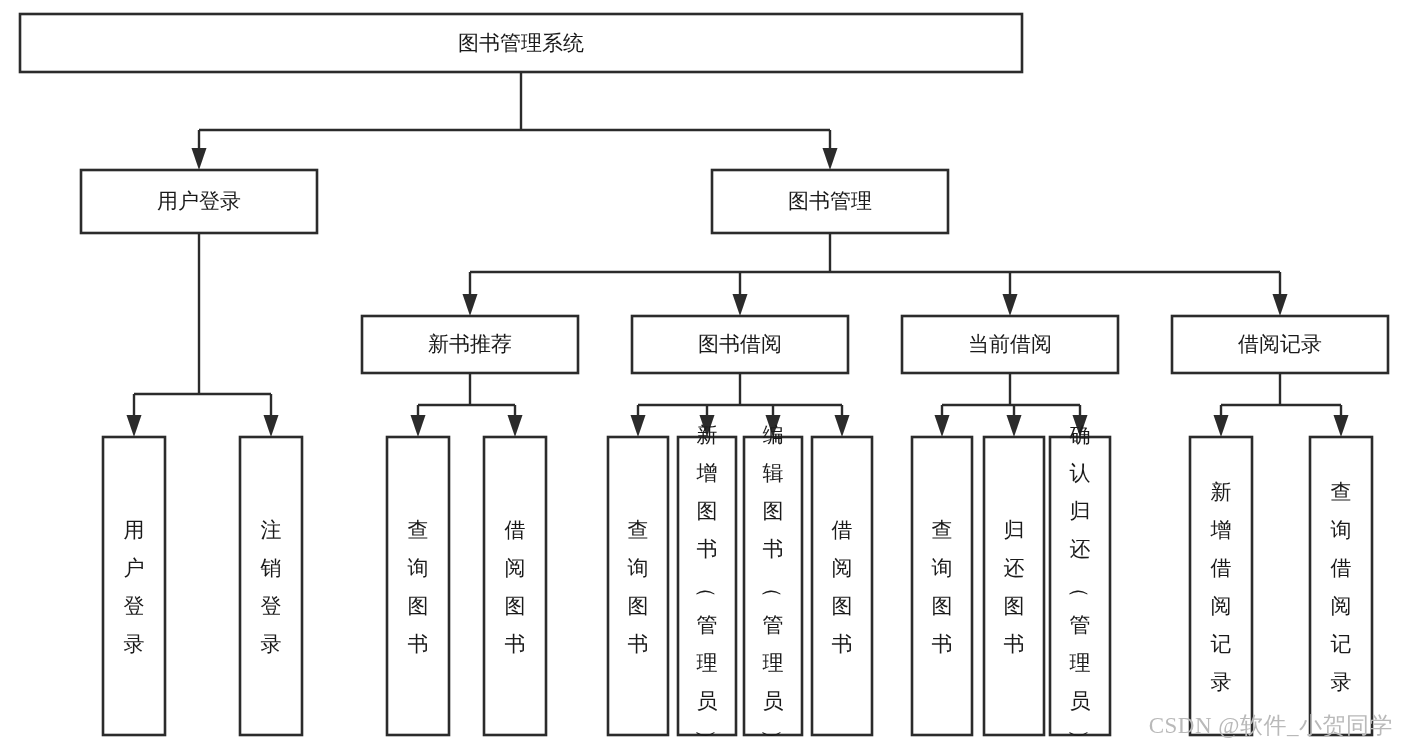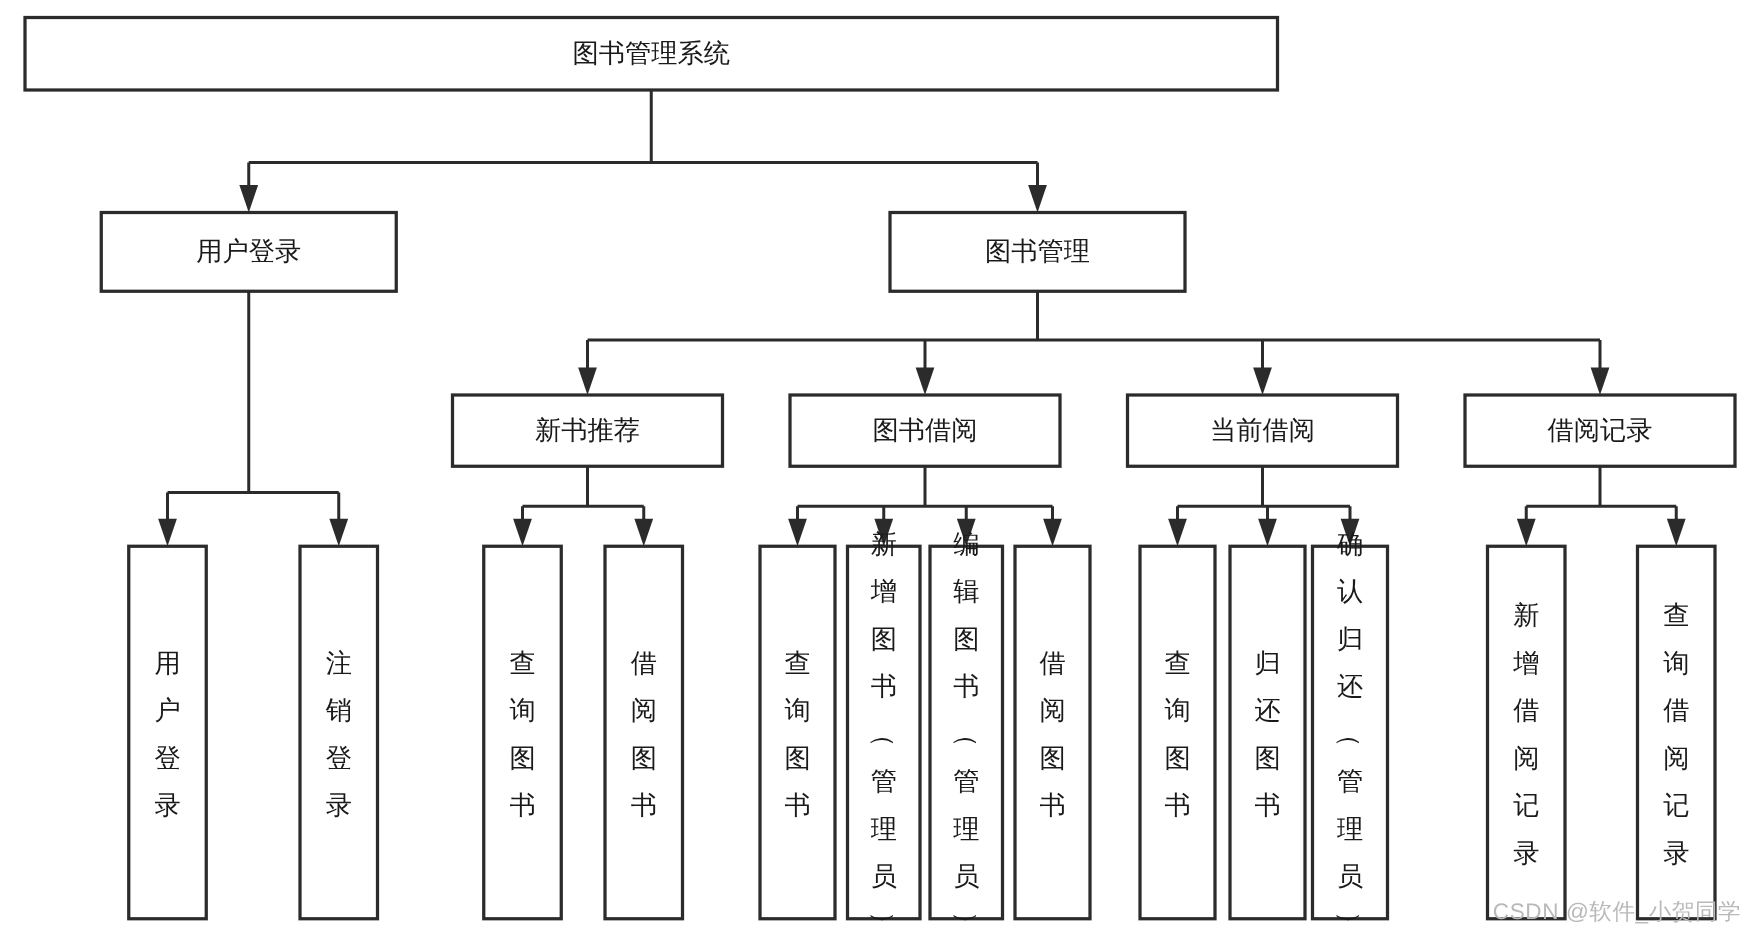"CSDN @软件_小贺同学" .watermark { font-family: Liberation Sans, sans-serif -> Liberation Serif, serif; font-size: 18px -> 23px }
